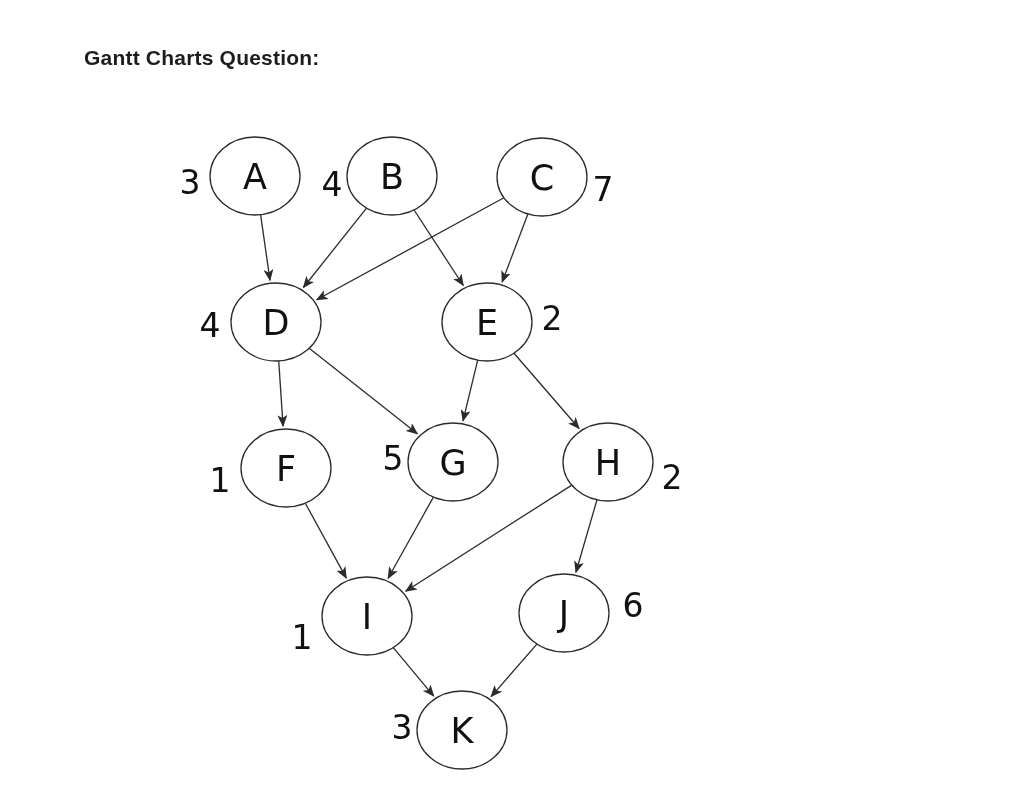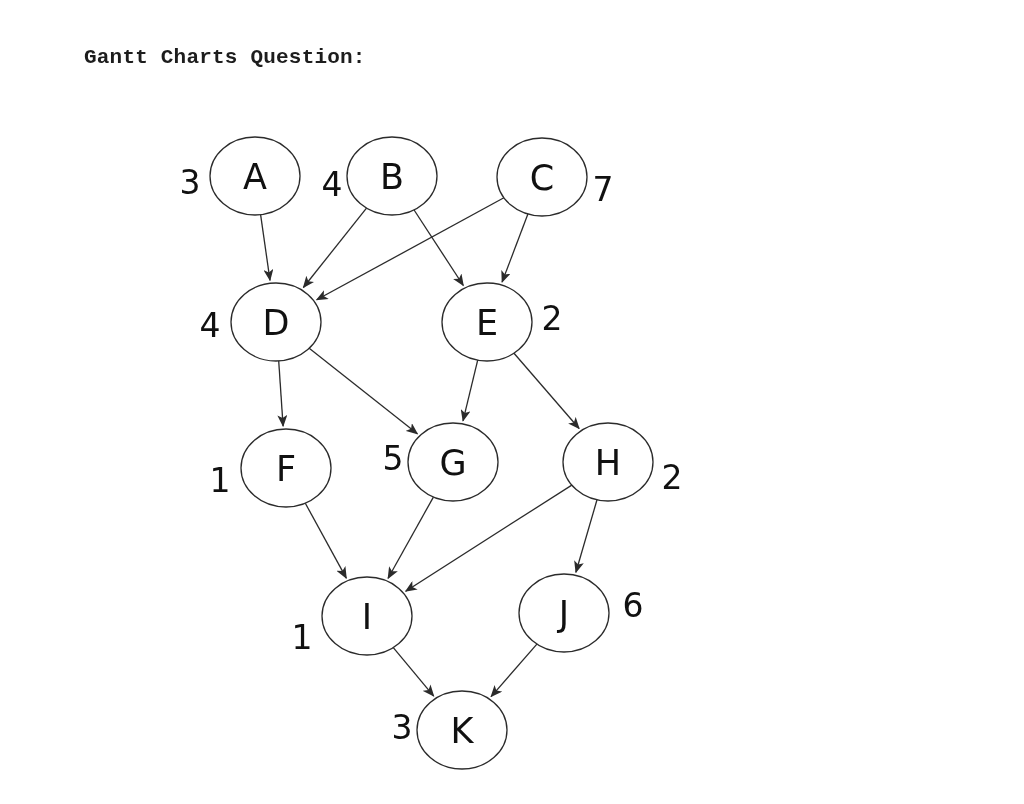"Gantt Charts Question:" .title { font-family: Liberation Mono, monospace -> Liberation Sans, sans-serif }
